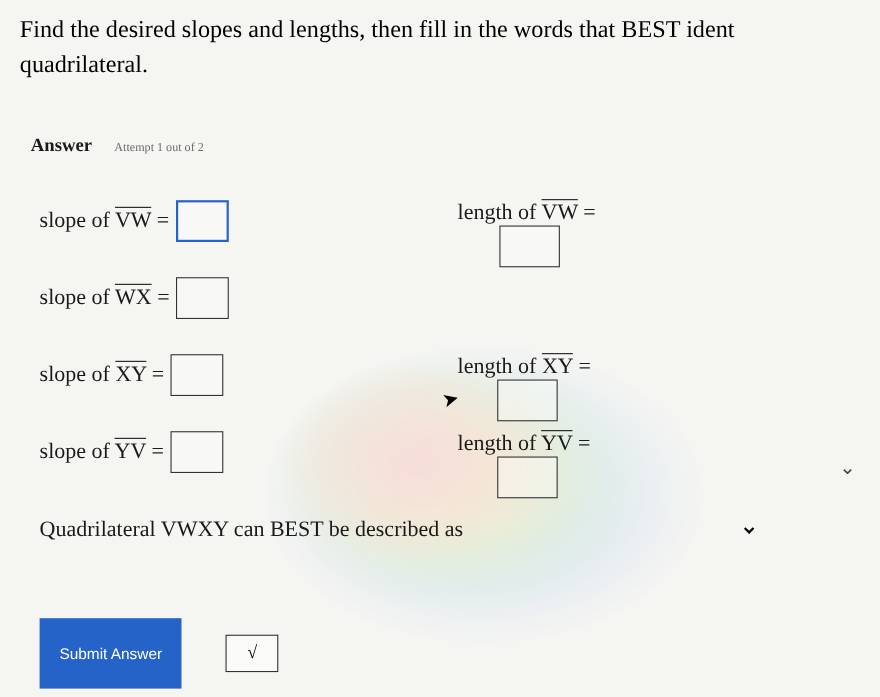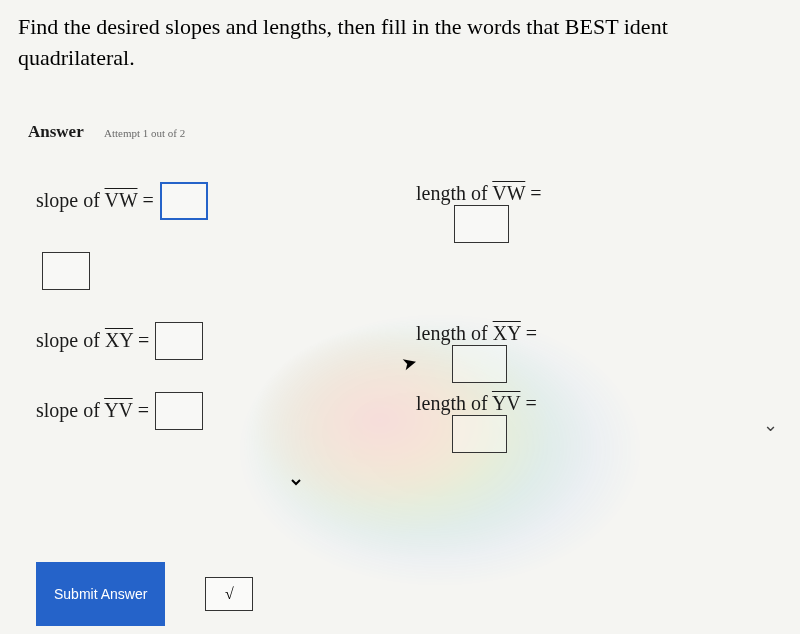"slope of WX =" span.label-text { html: none -> <span> <span>slope of </span><span>WX</span><span> = </span> </span> }
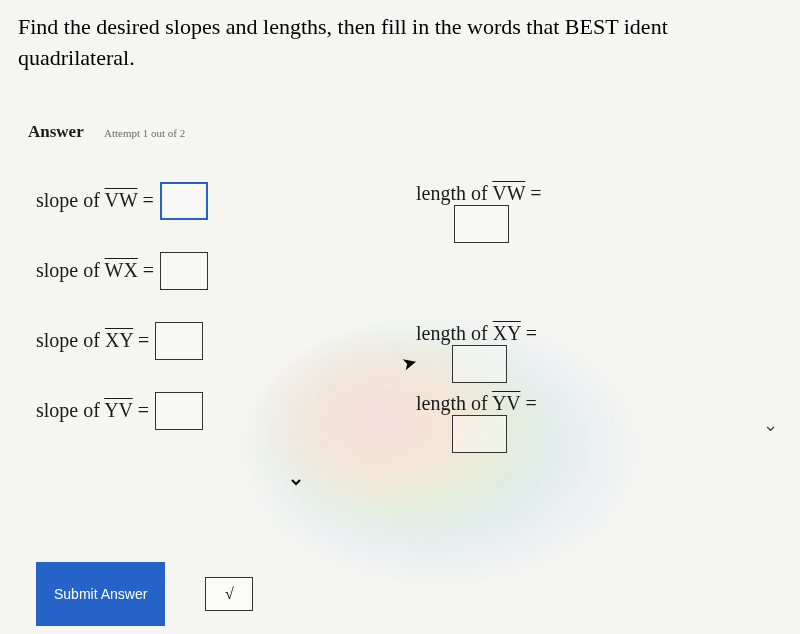"Quadrilateral VWXY can BEST be" span.desc-text { html: none -> <span>Quadrilateral VWXY can BEST be described as</span> }
